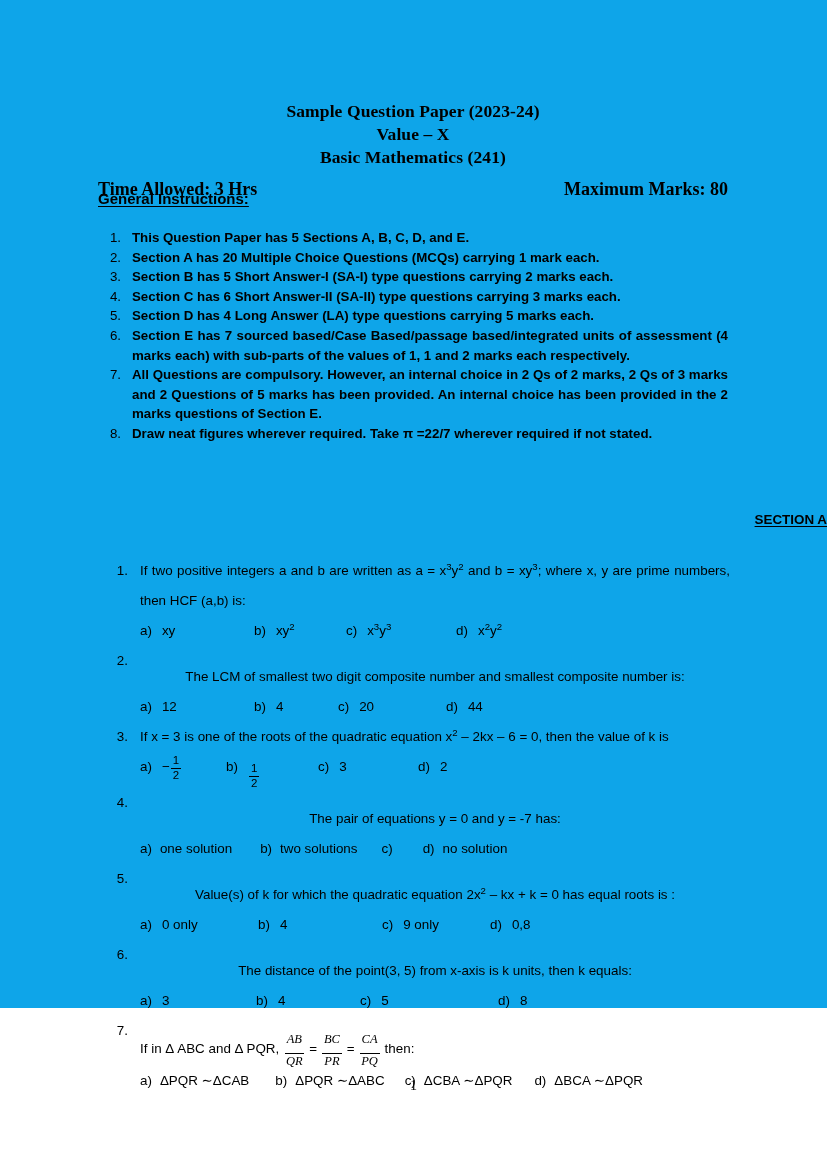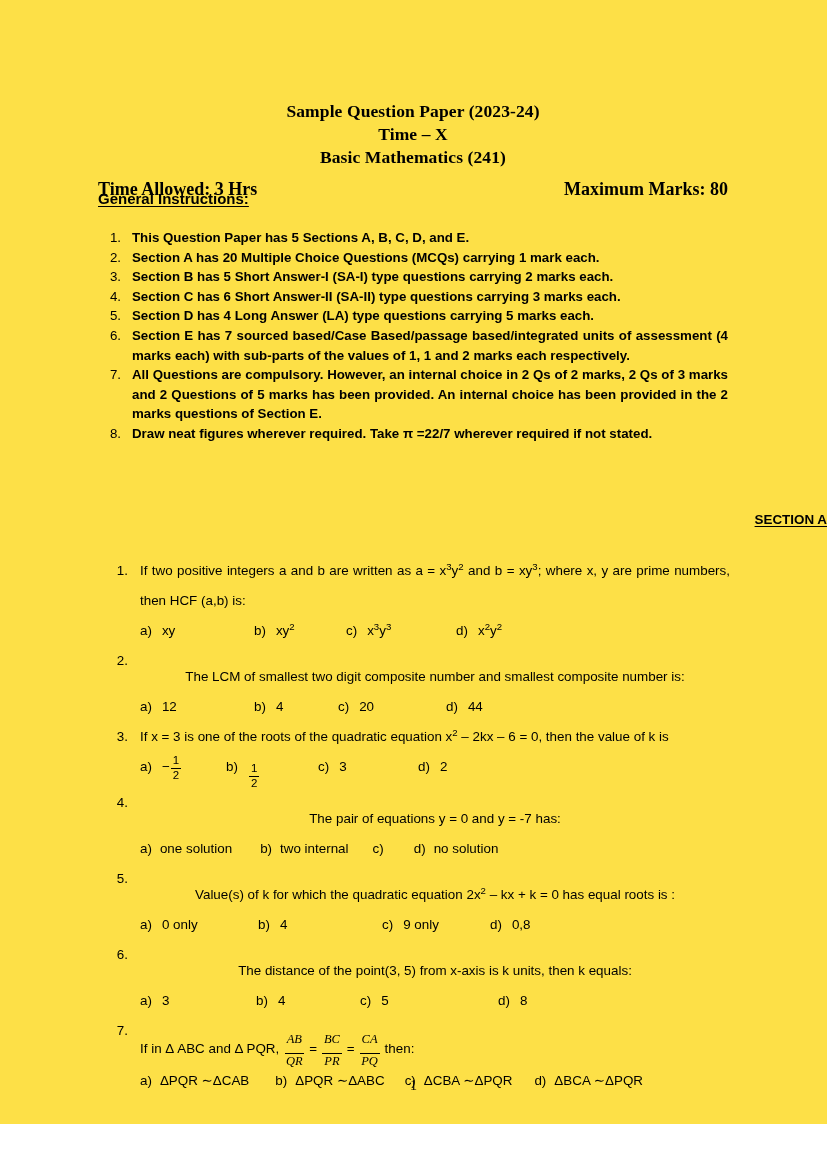"Sample Question Paper (2023-24)" .page { background: #fde047 -> #0ea5e9; height: 1124px -> 1008px }
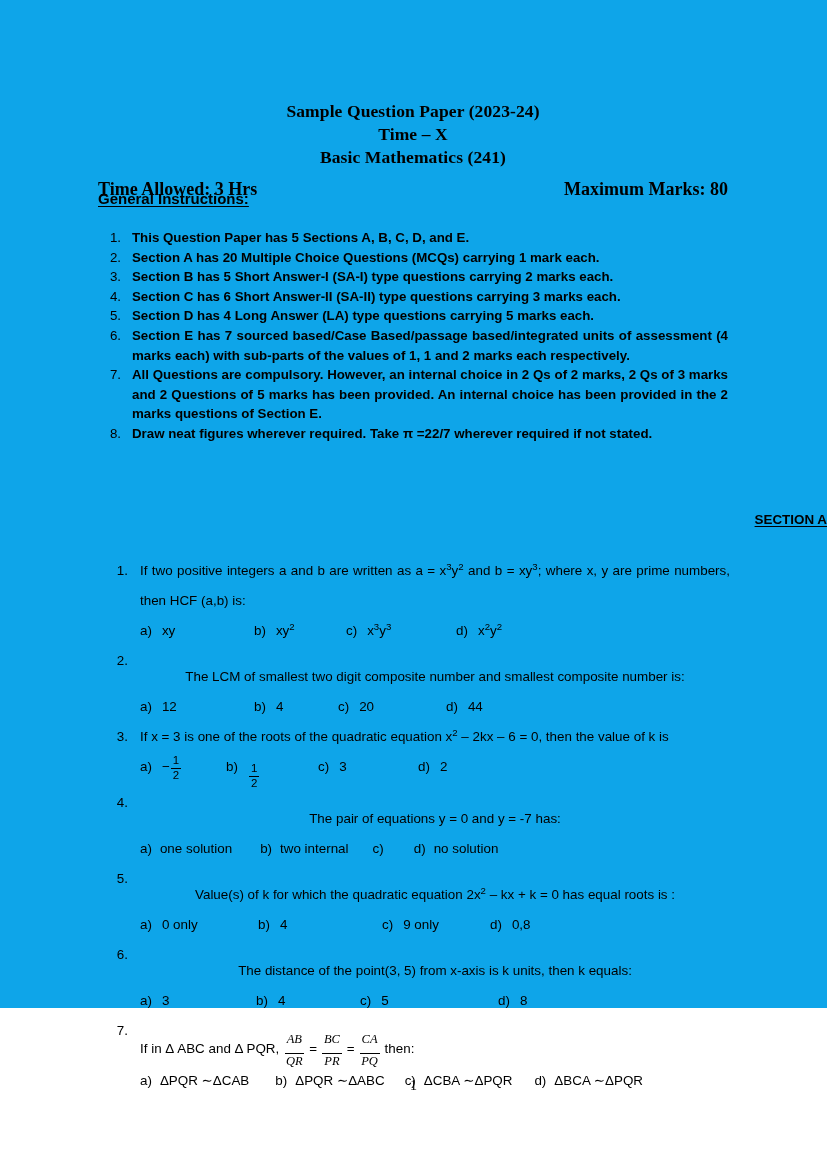"Time – X" div.title-line { text: Time -> Value }
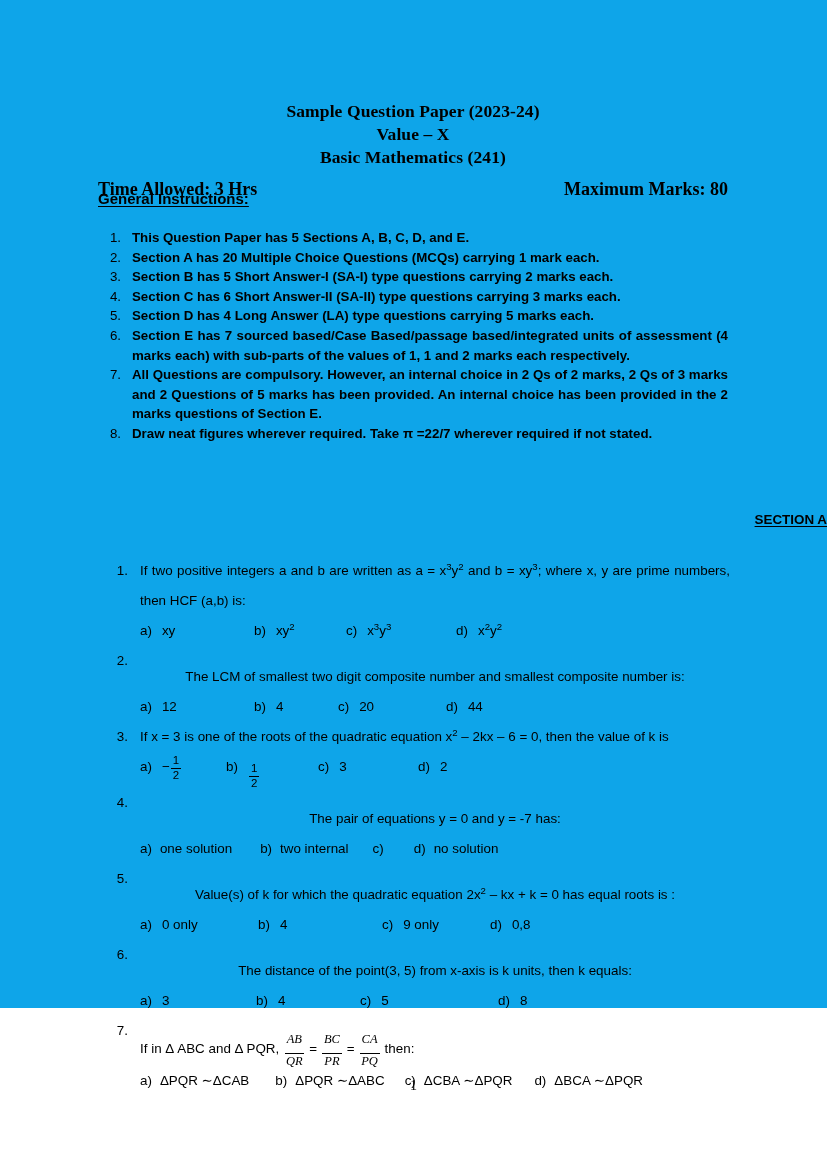"two internal" span.opt-val { text: internal -> solutions }
